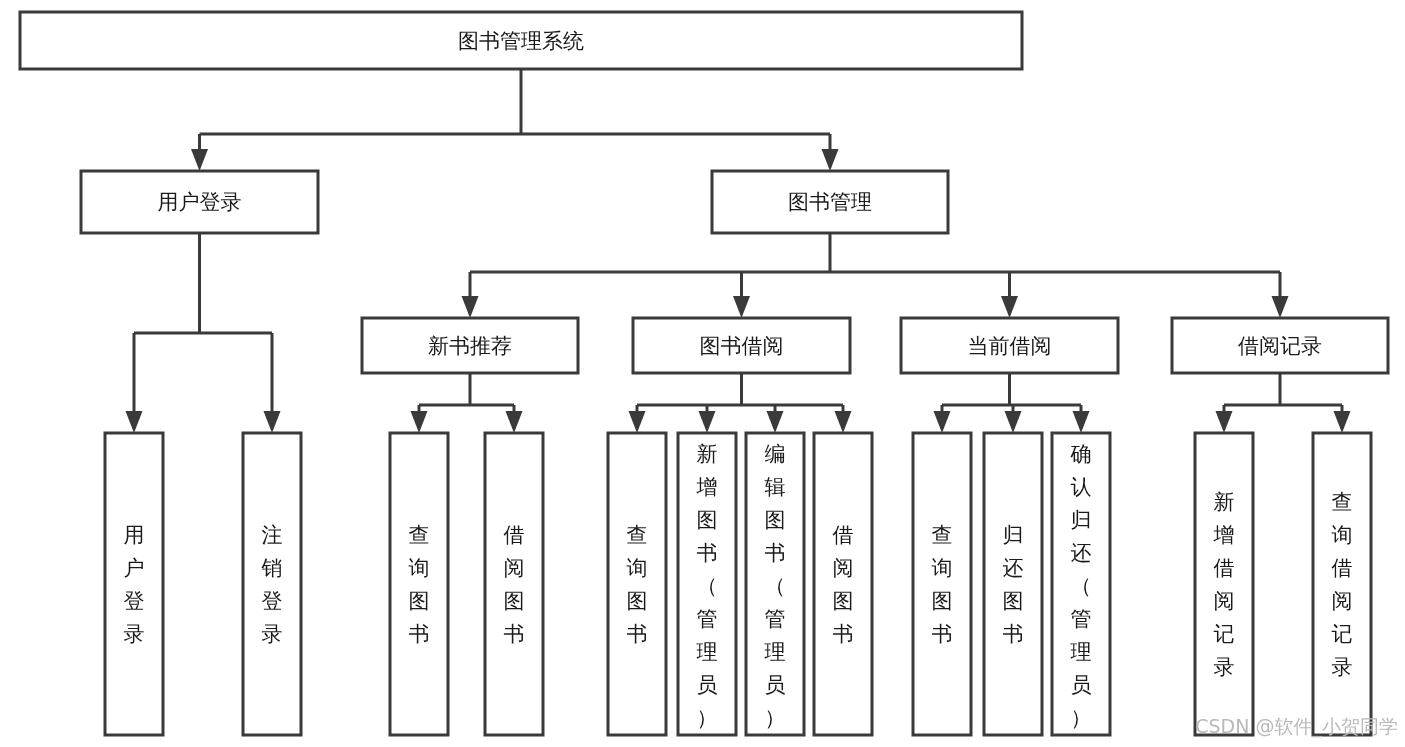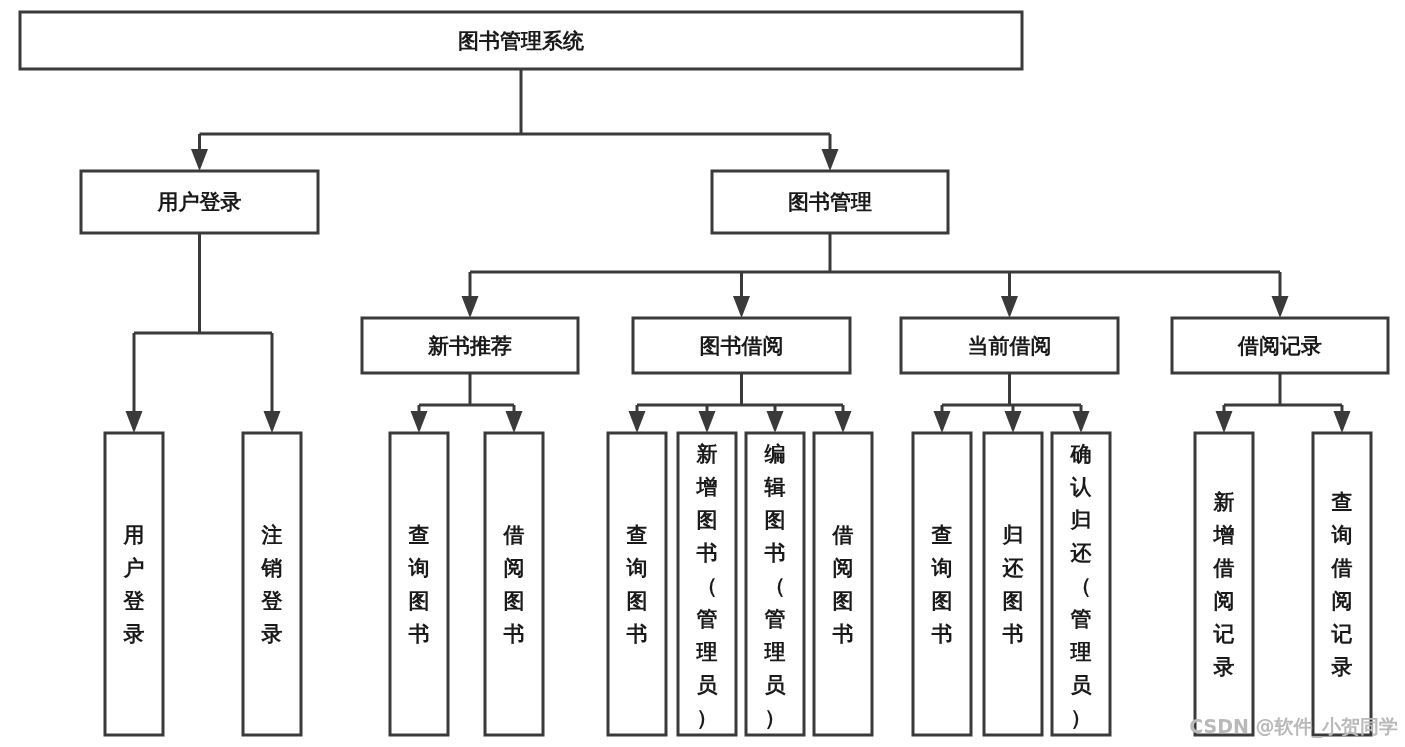"图书管理系统" #diagram-root { font-weight: bold -> none }
